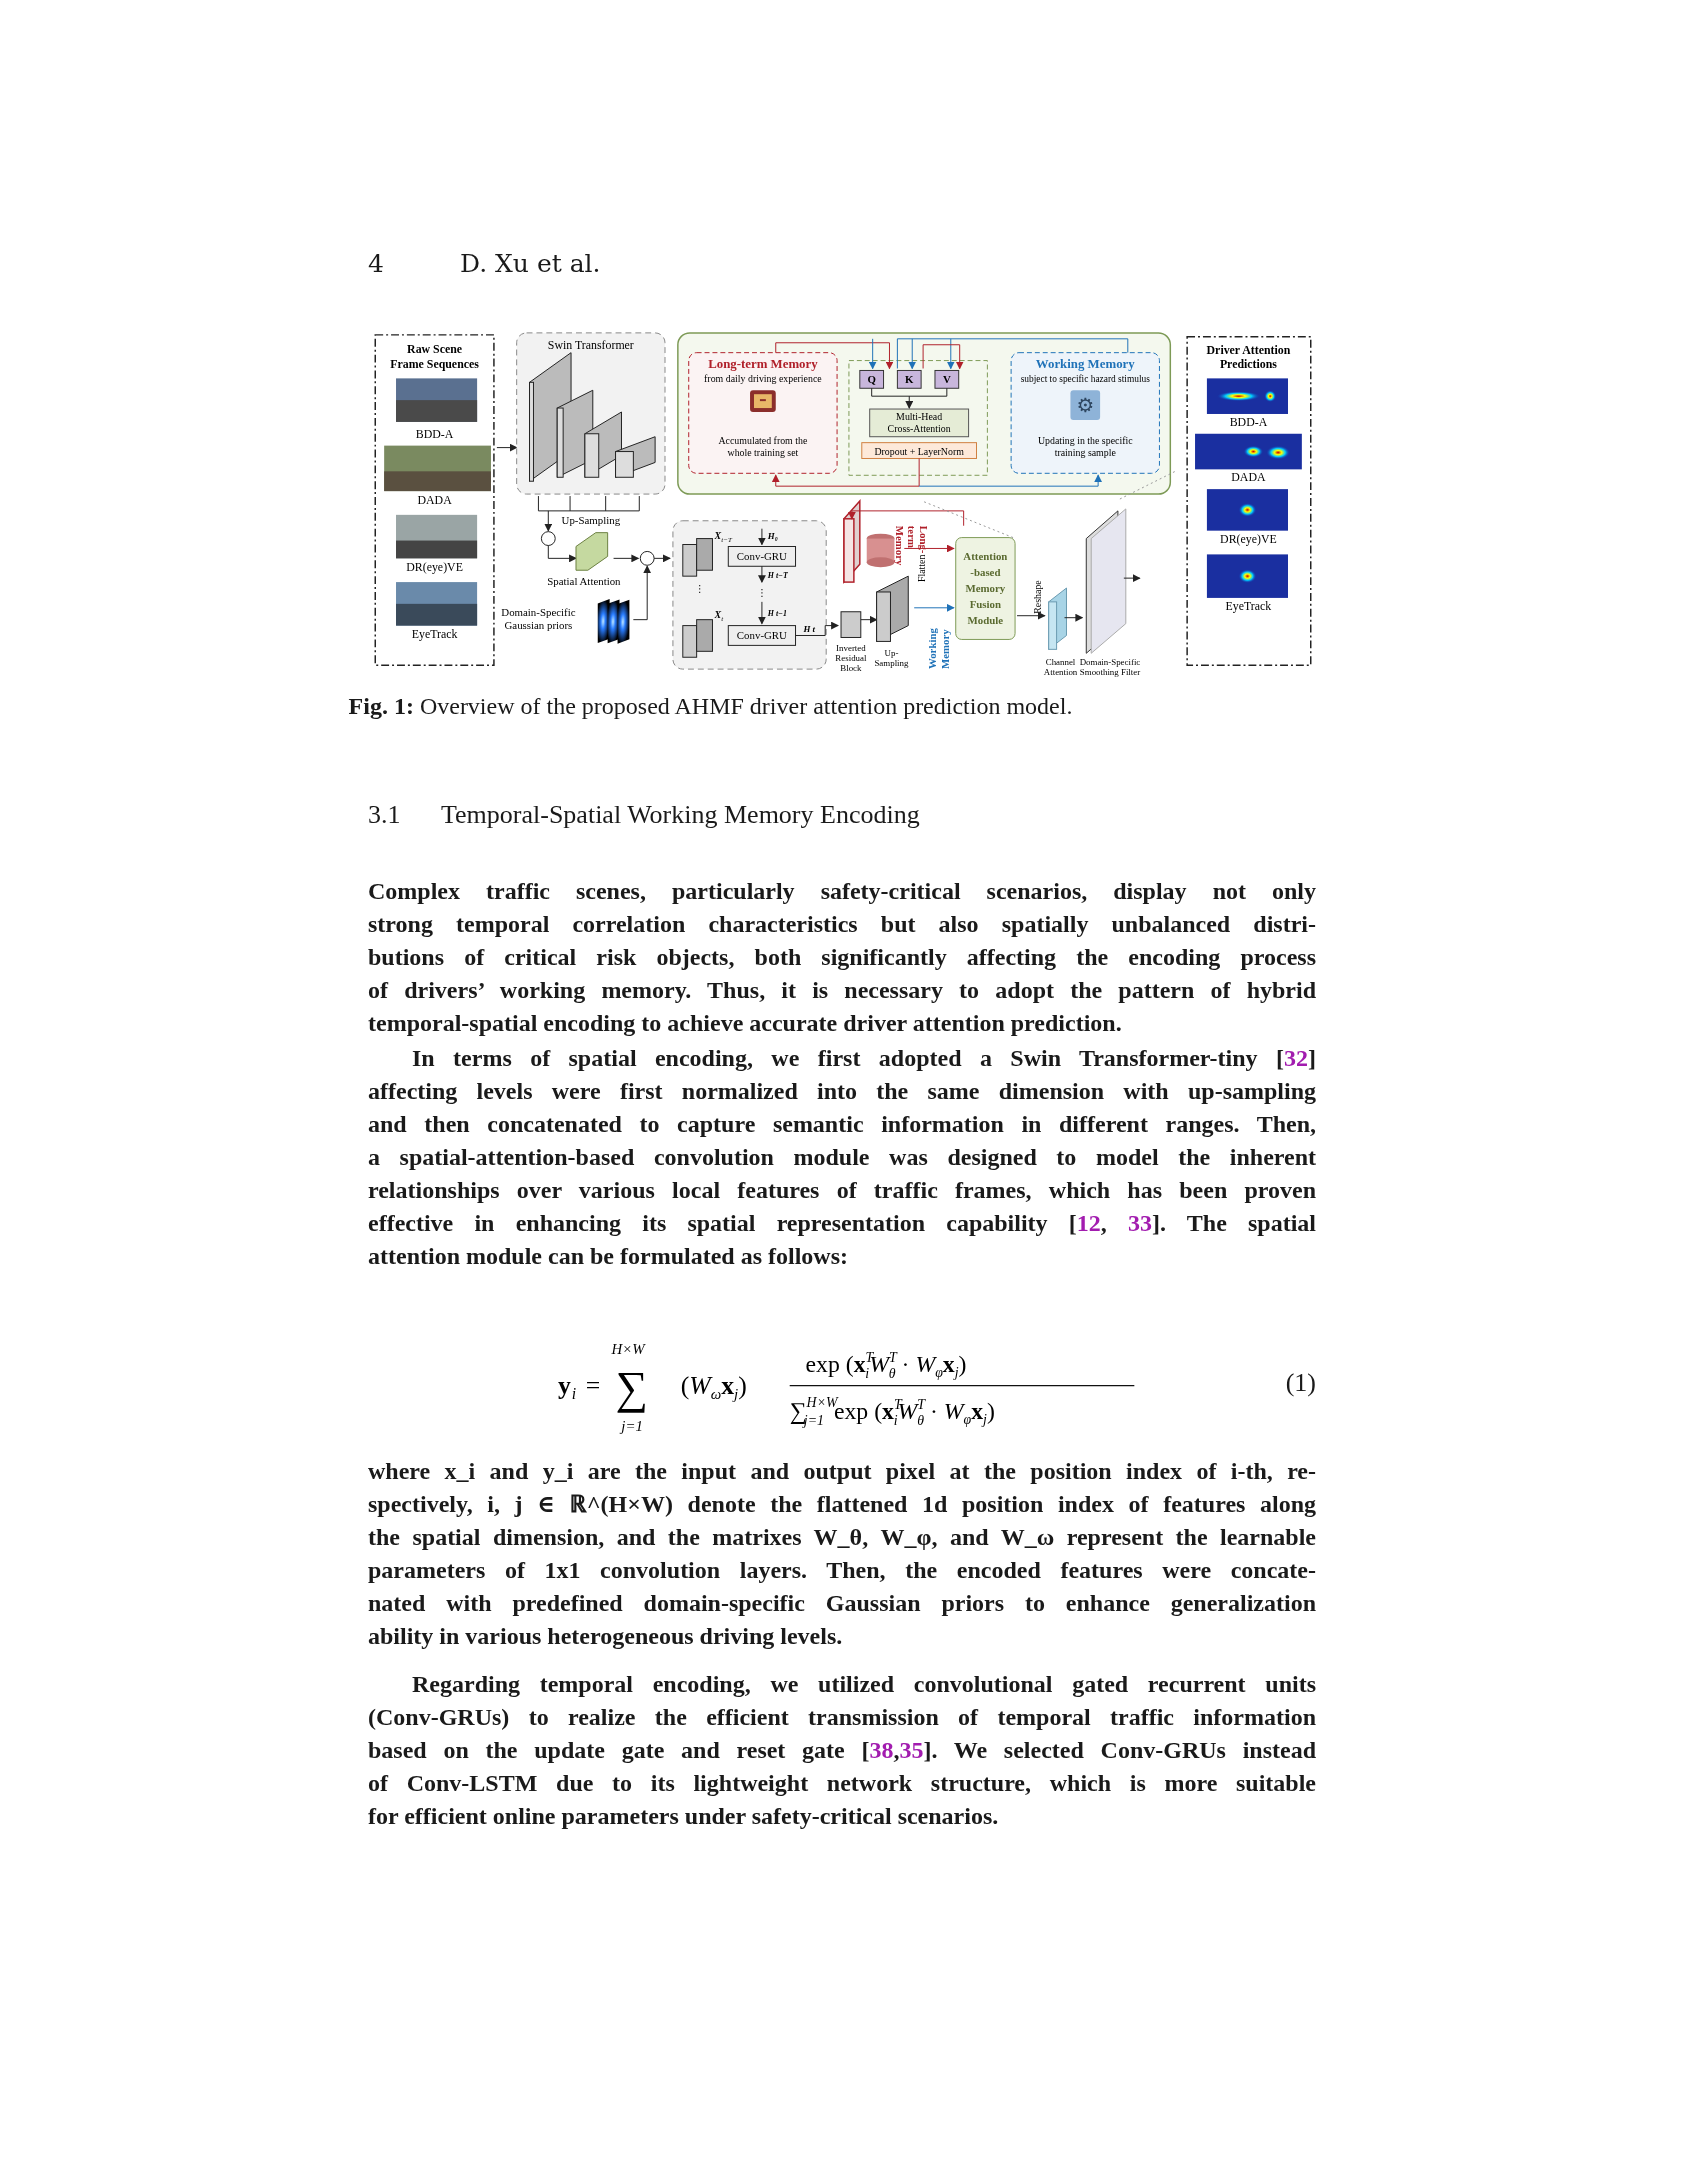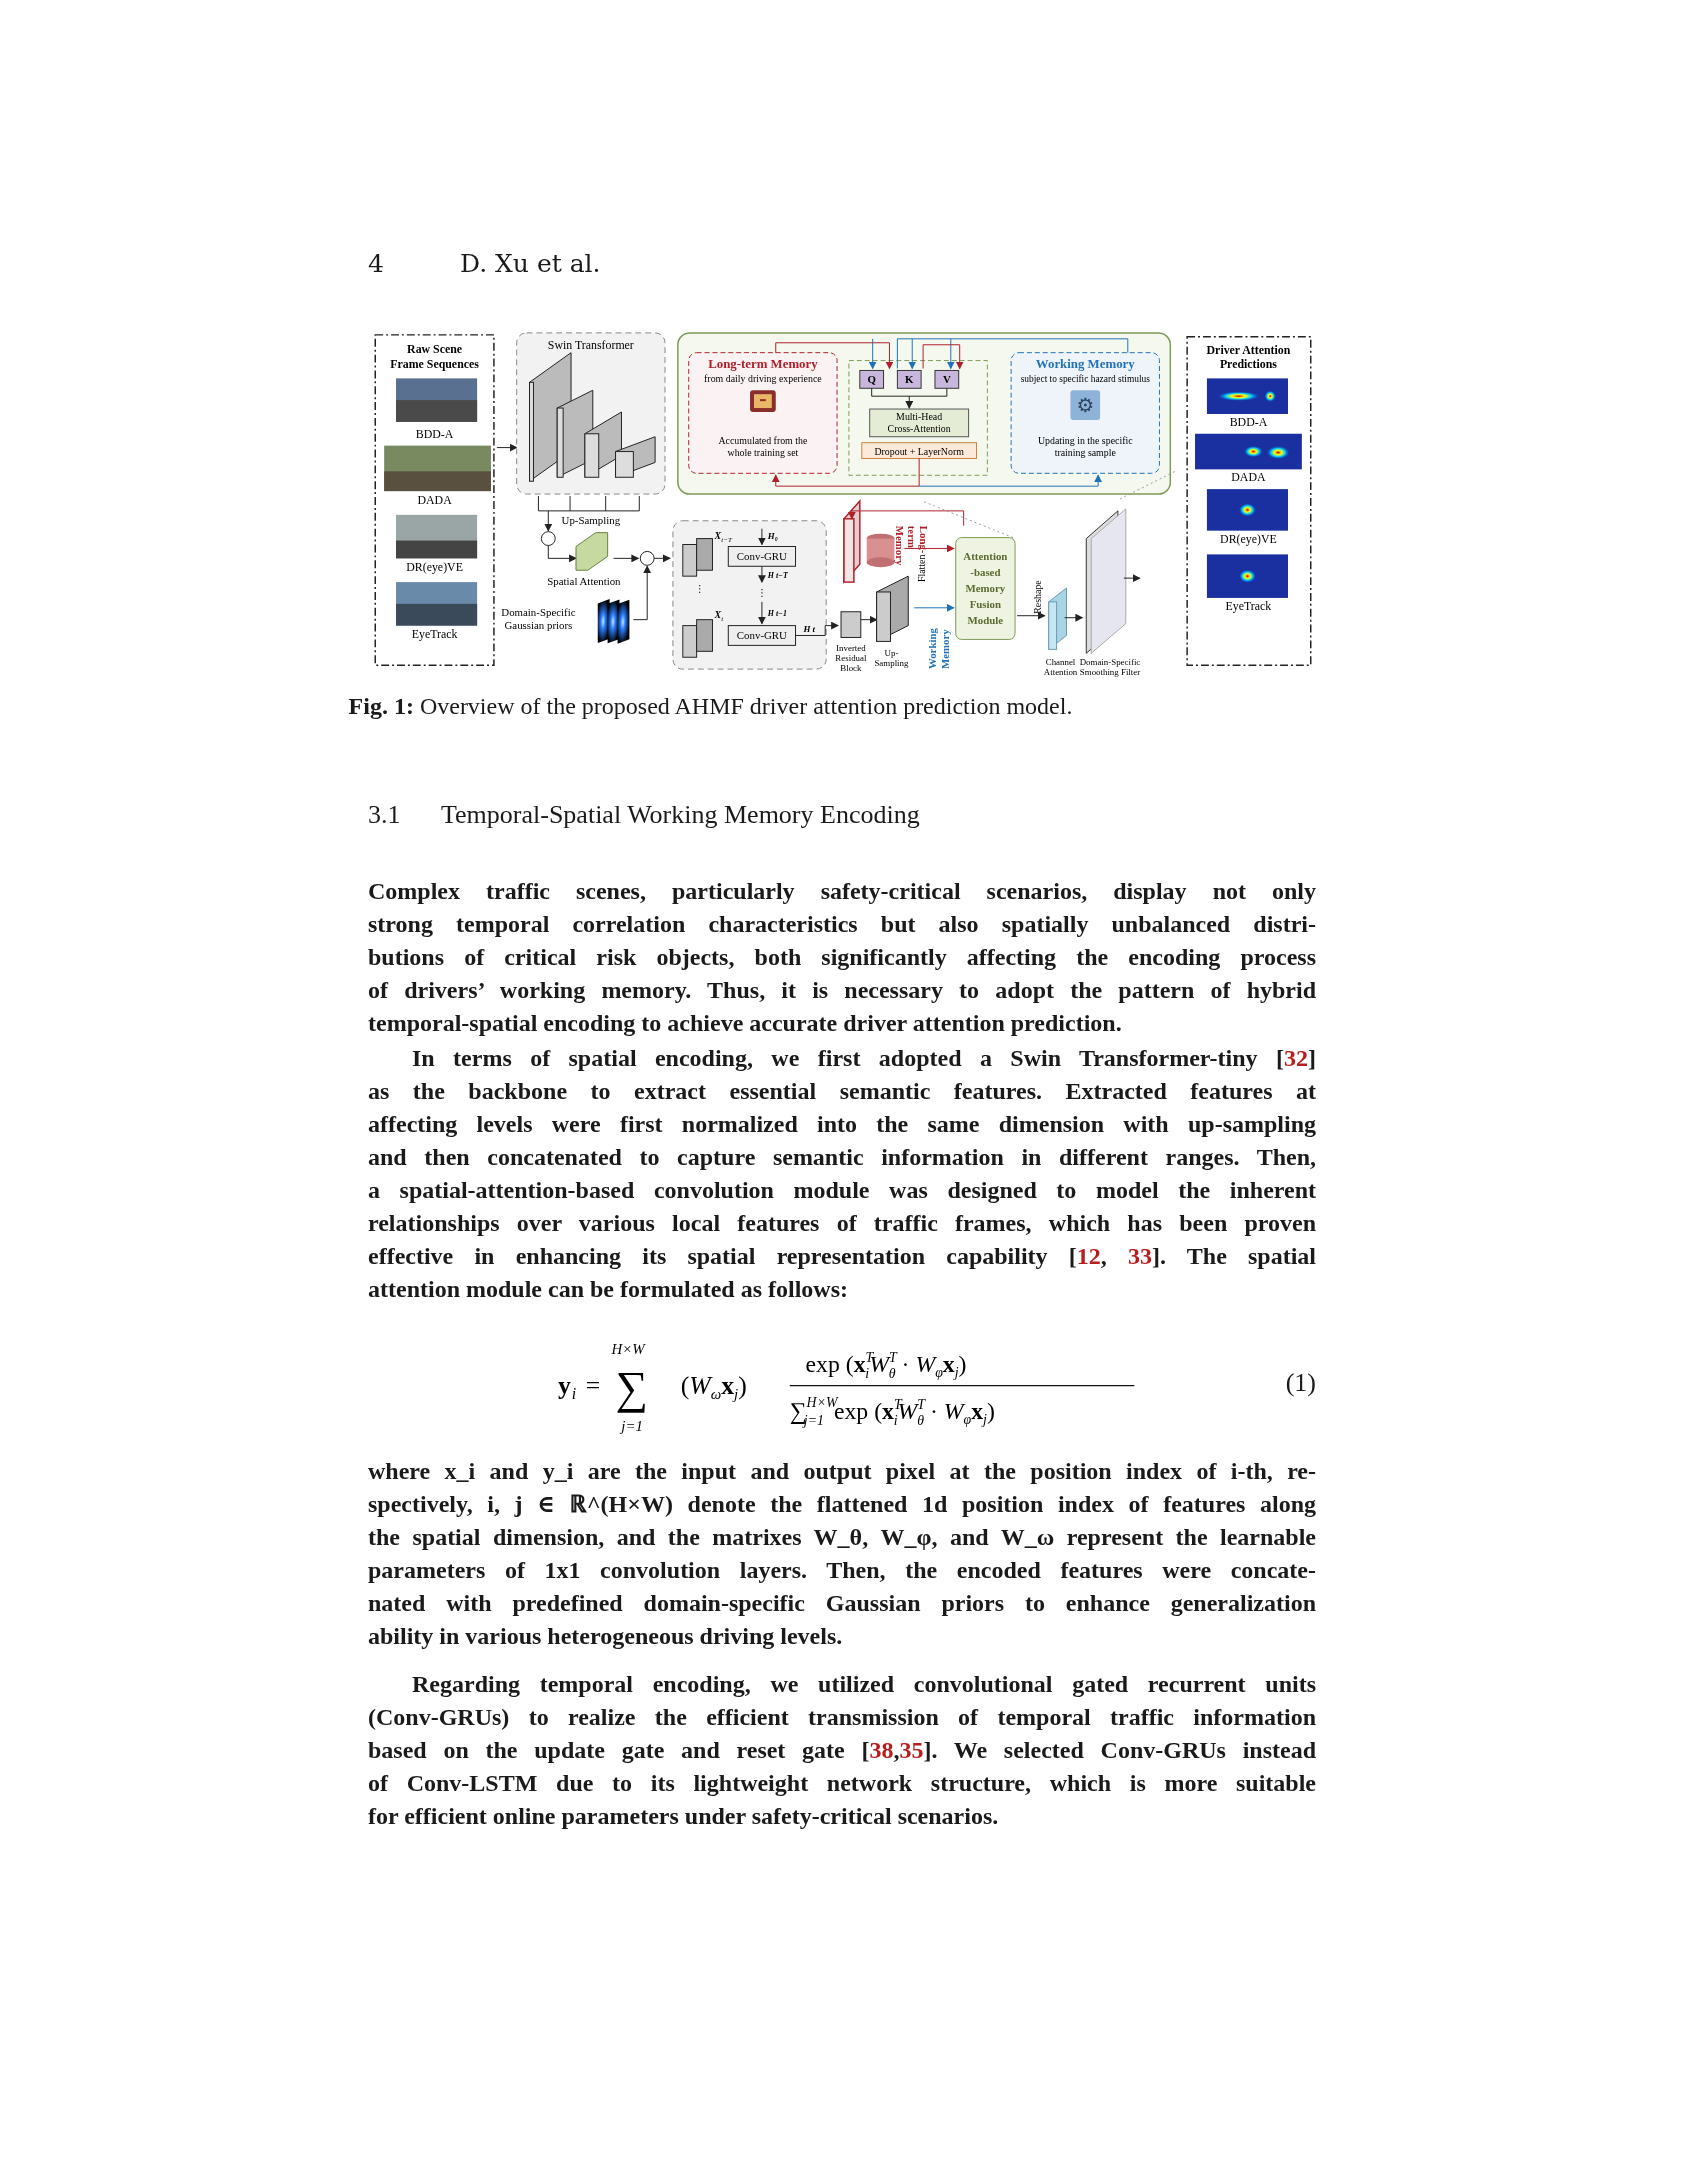"32" .cite { color: #b91c1c -> #a21caf }
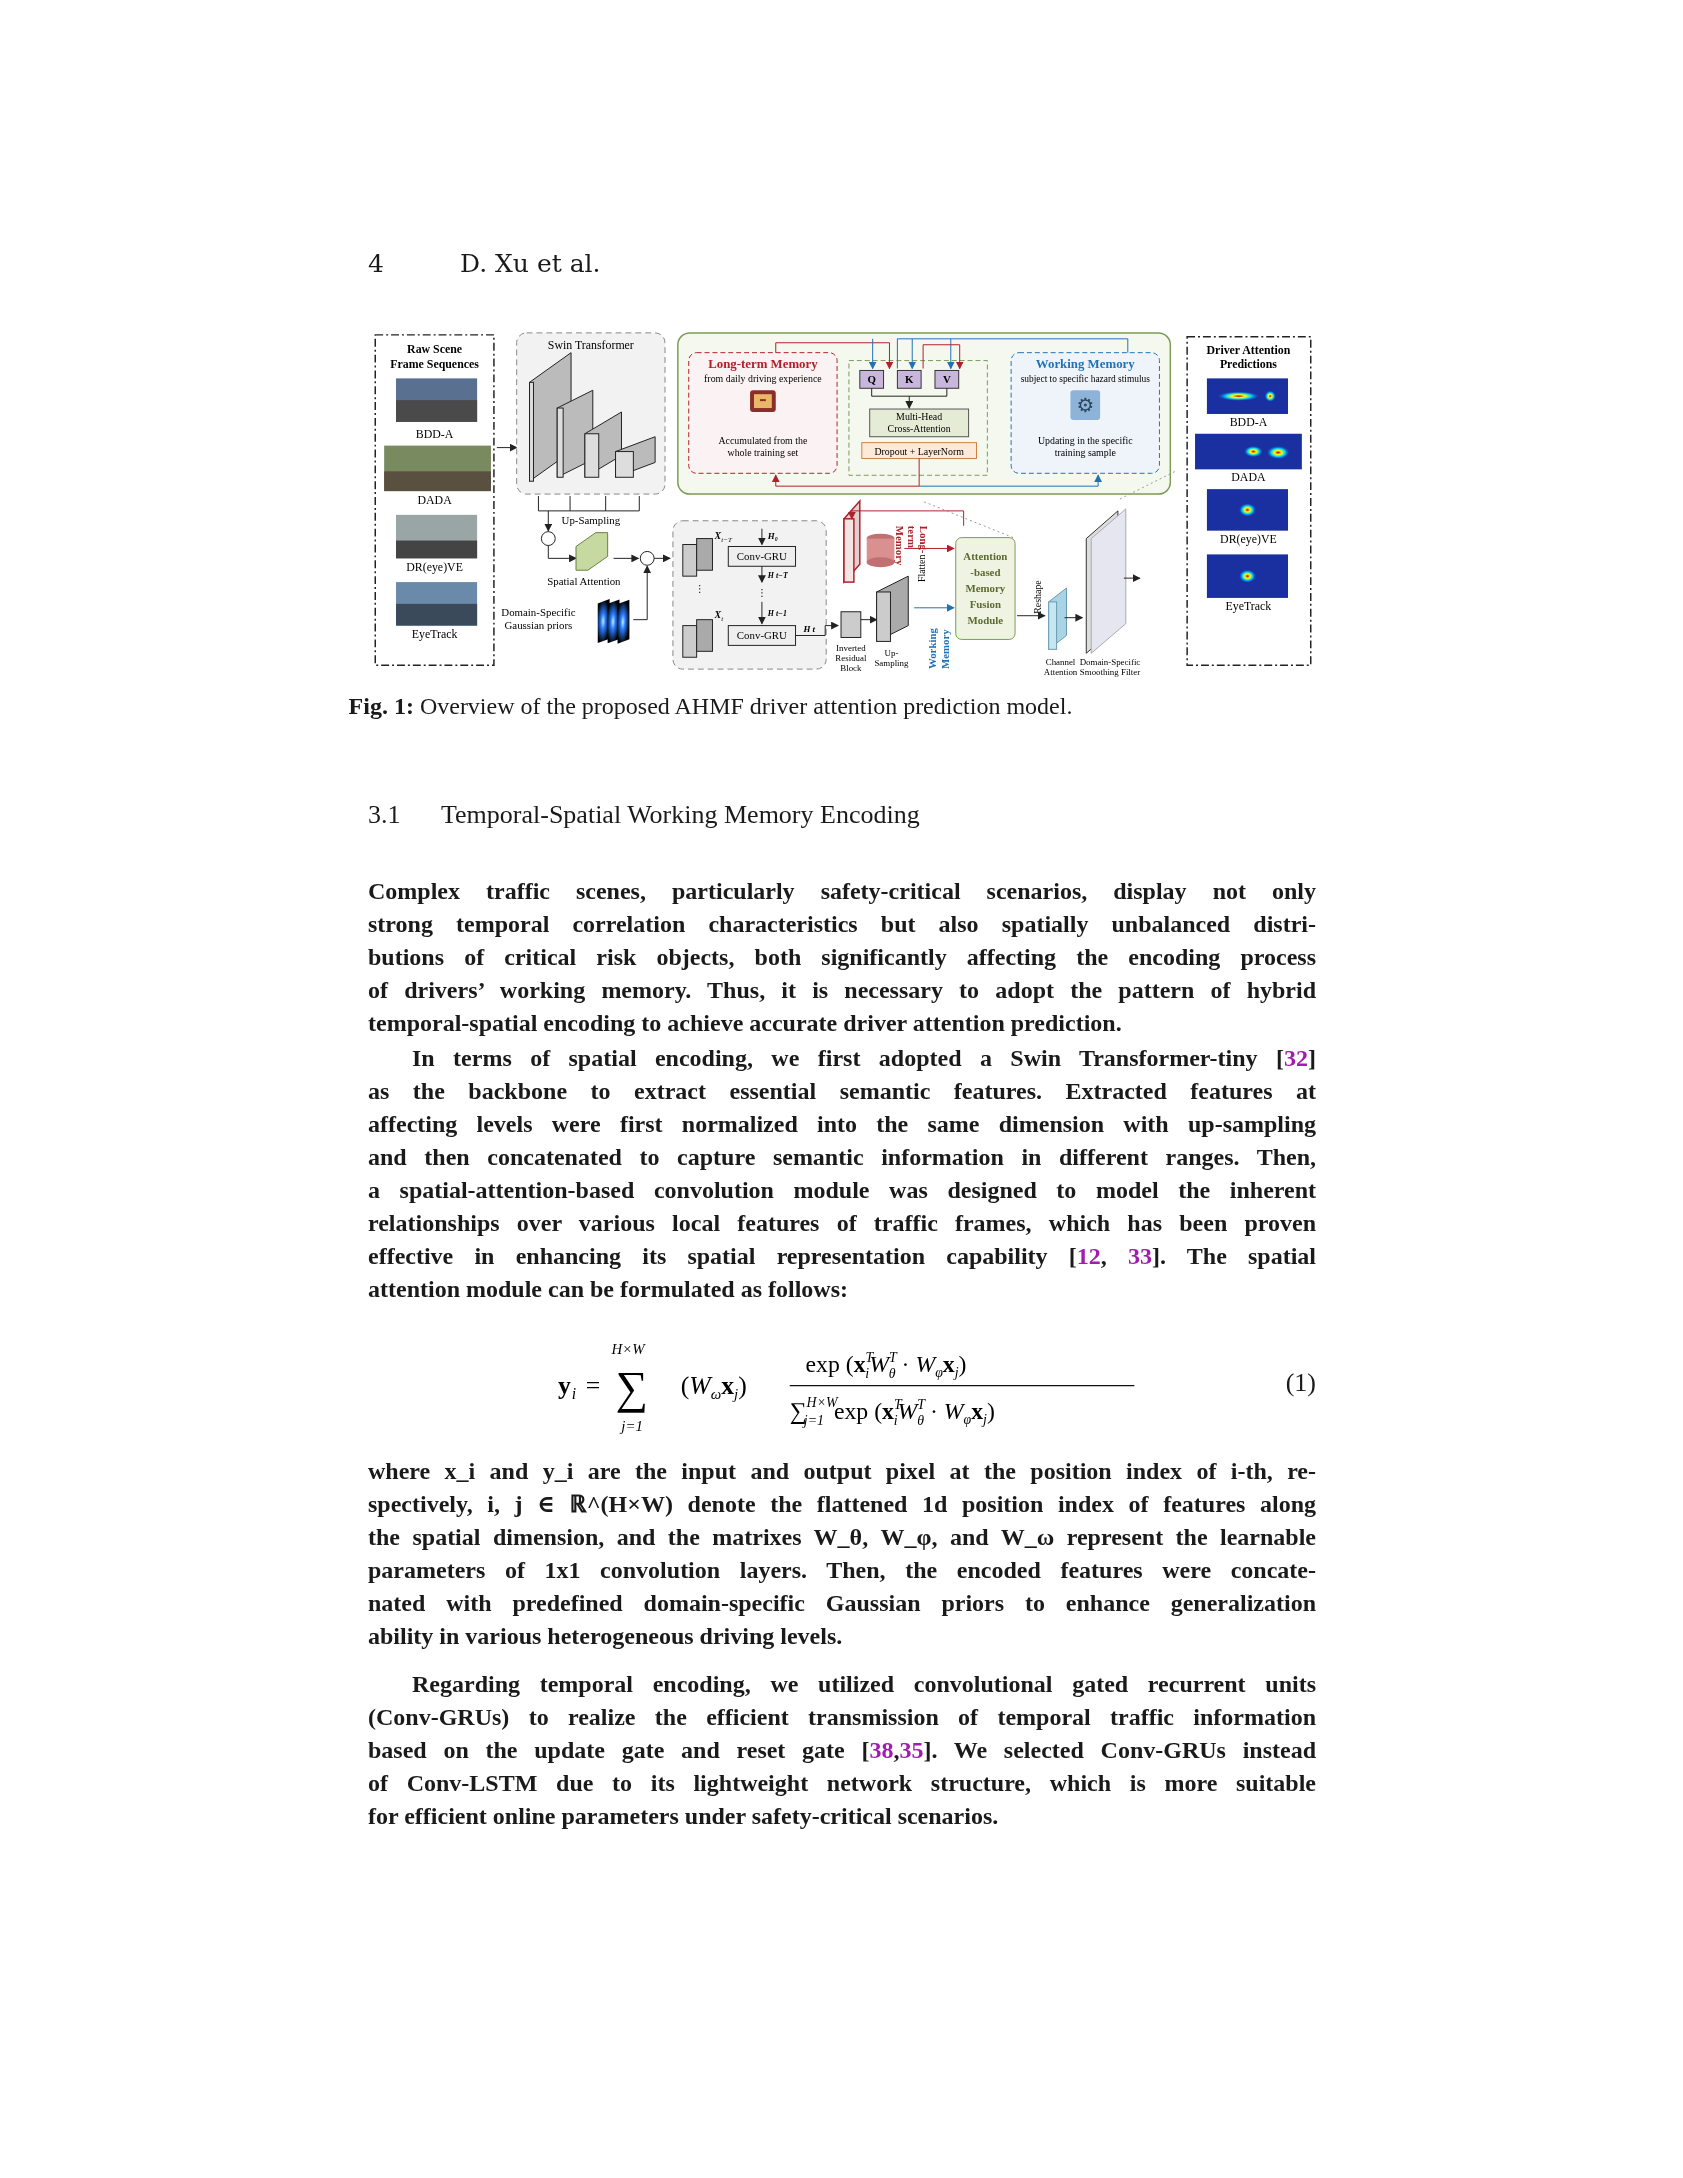"as the backbone to extract" span.ln { html: <span>as the backbone to extract essential semantic features. Extracted features at</span> -> none }
